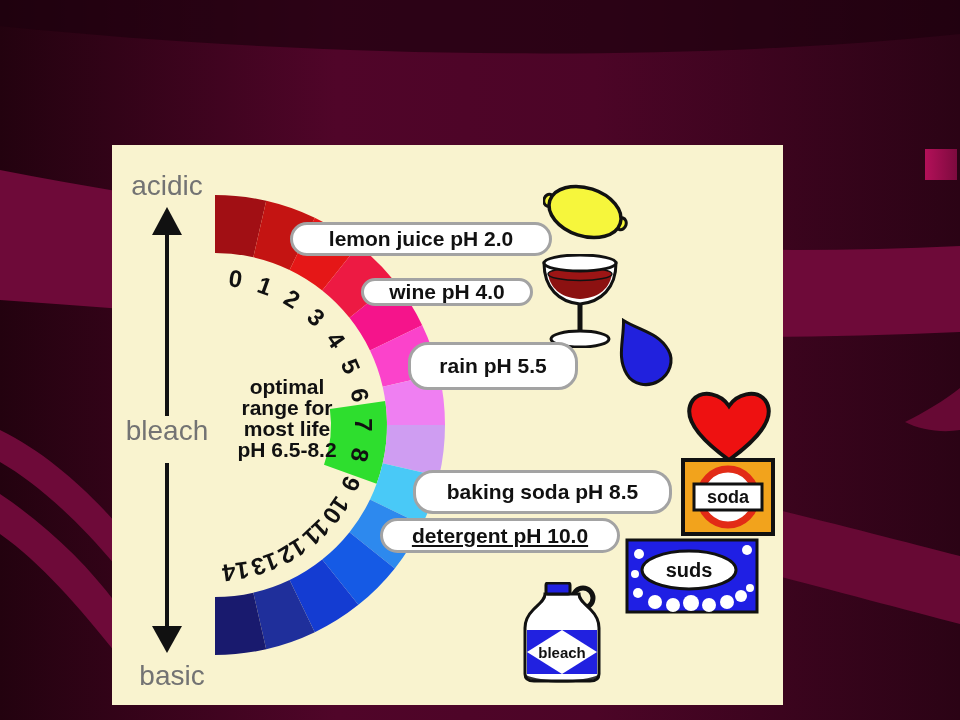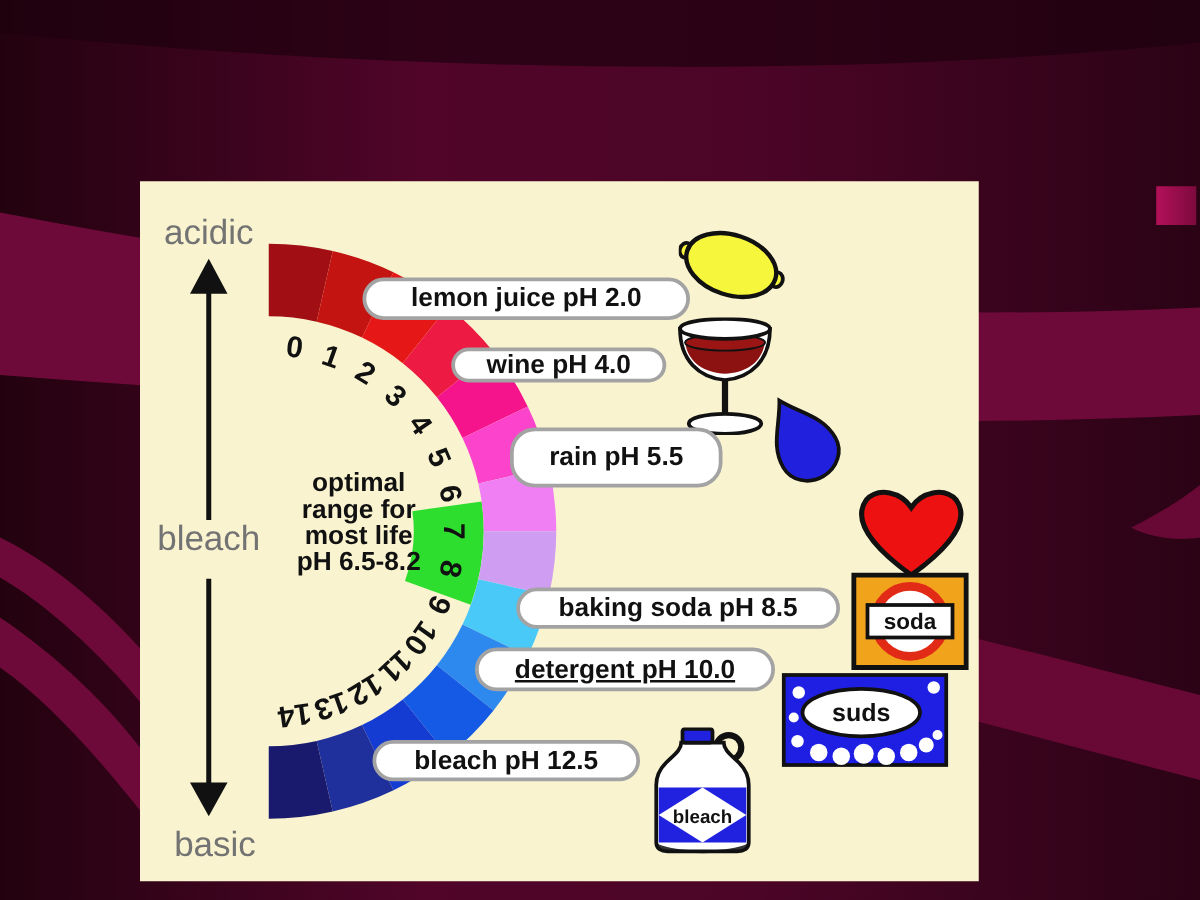"baking soda pH 8.5" div.pill { height: 33px -> 44px }
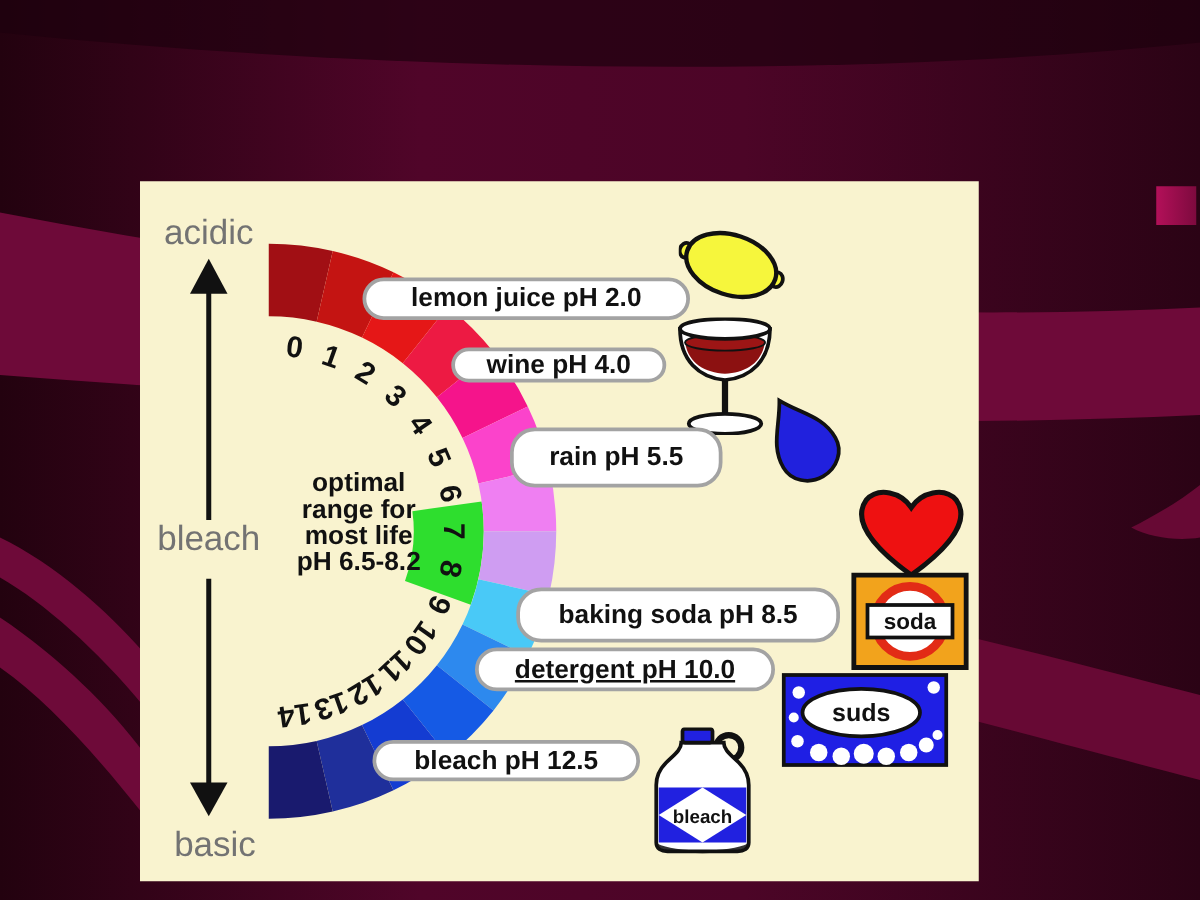"bleach pH 12.5" div.pill { html: <div>bleach pH 12.5</div> -> none }
